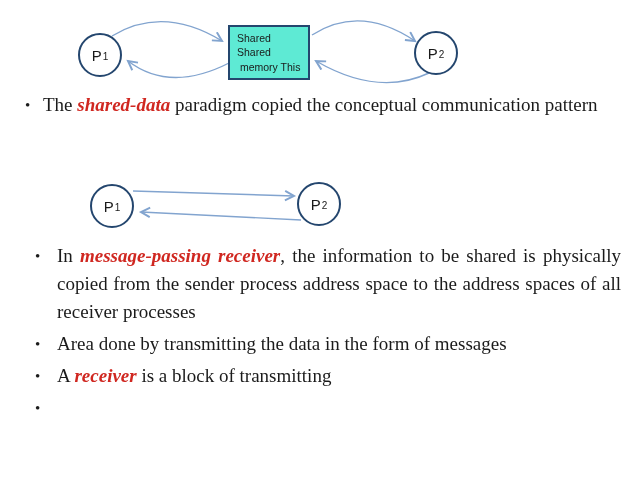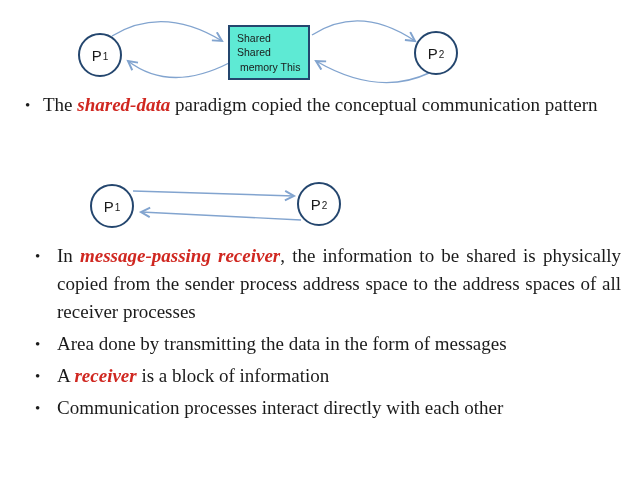"is a block of information" span { text: information -> transmitting }
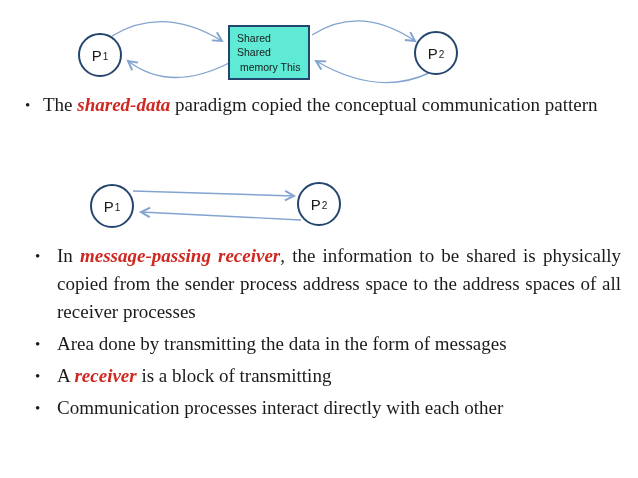"Communication processes interact" span { html: <span>Communication processes interact directly with each other</span> -> none }
